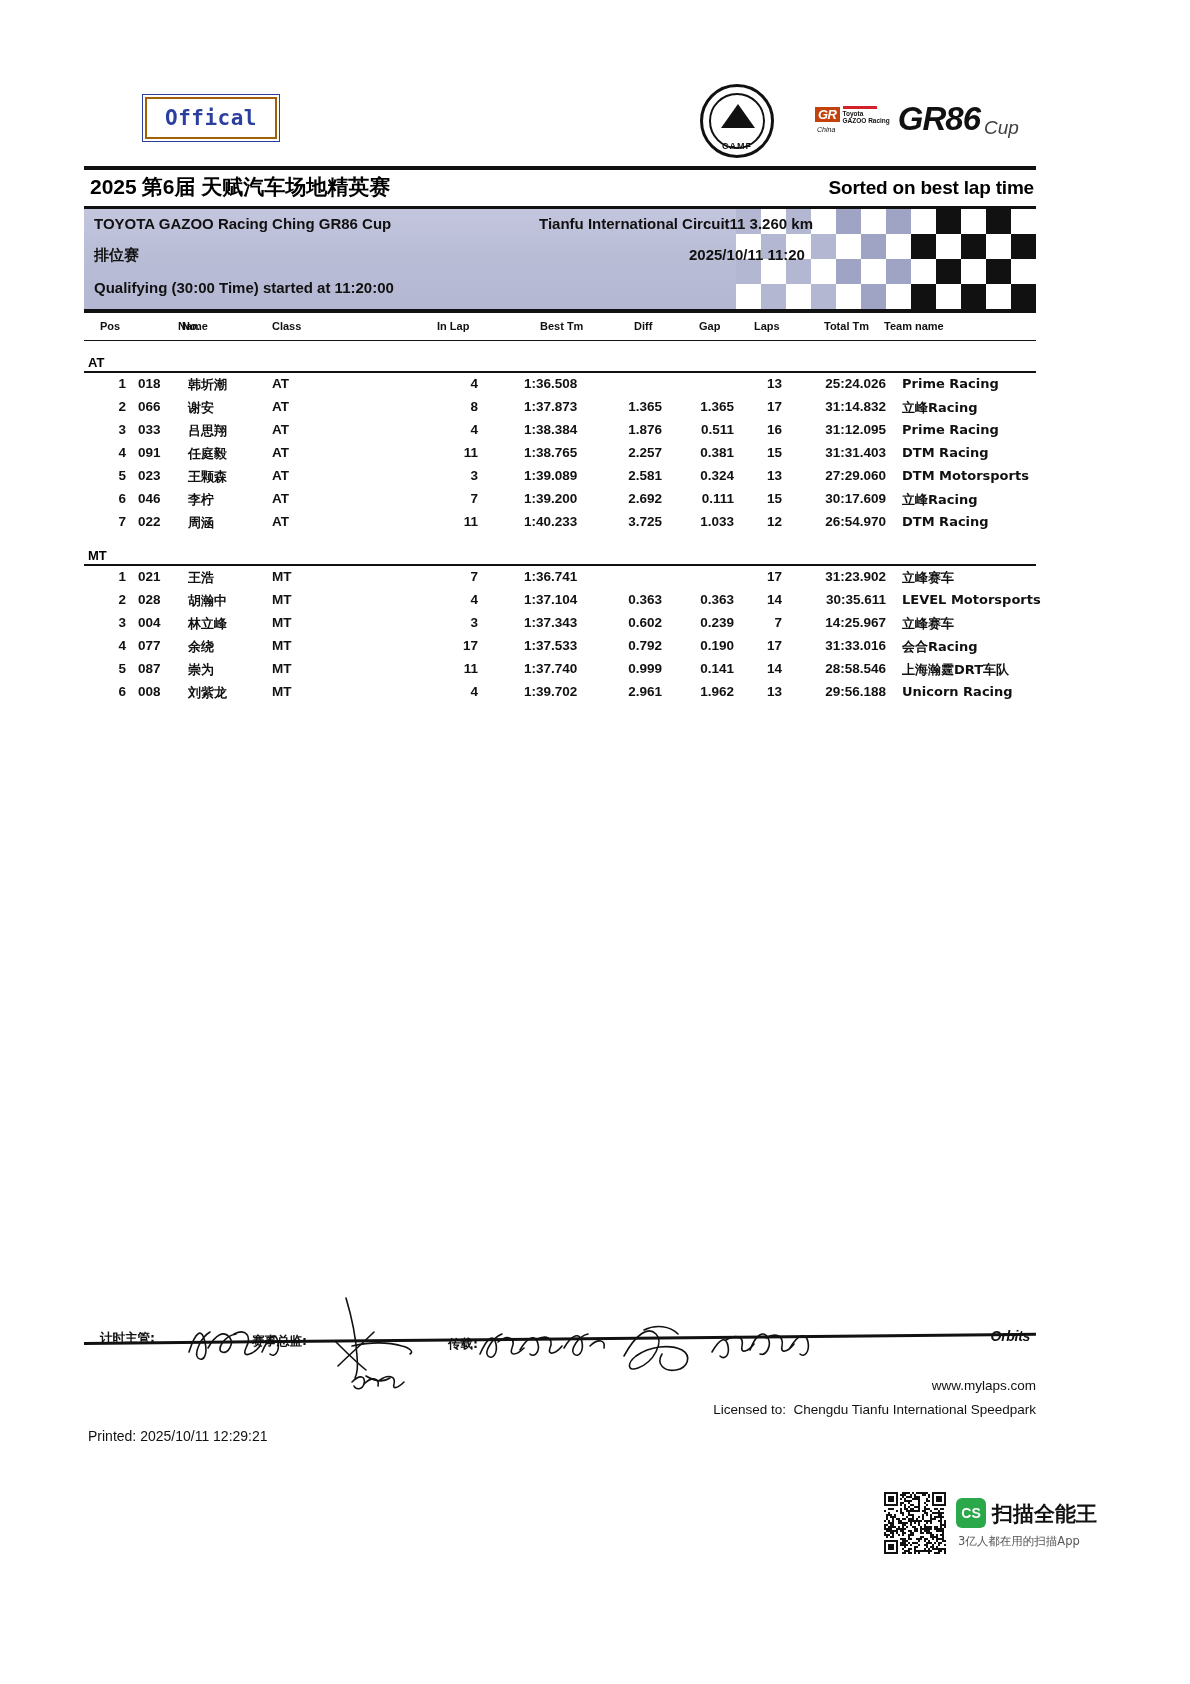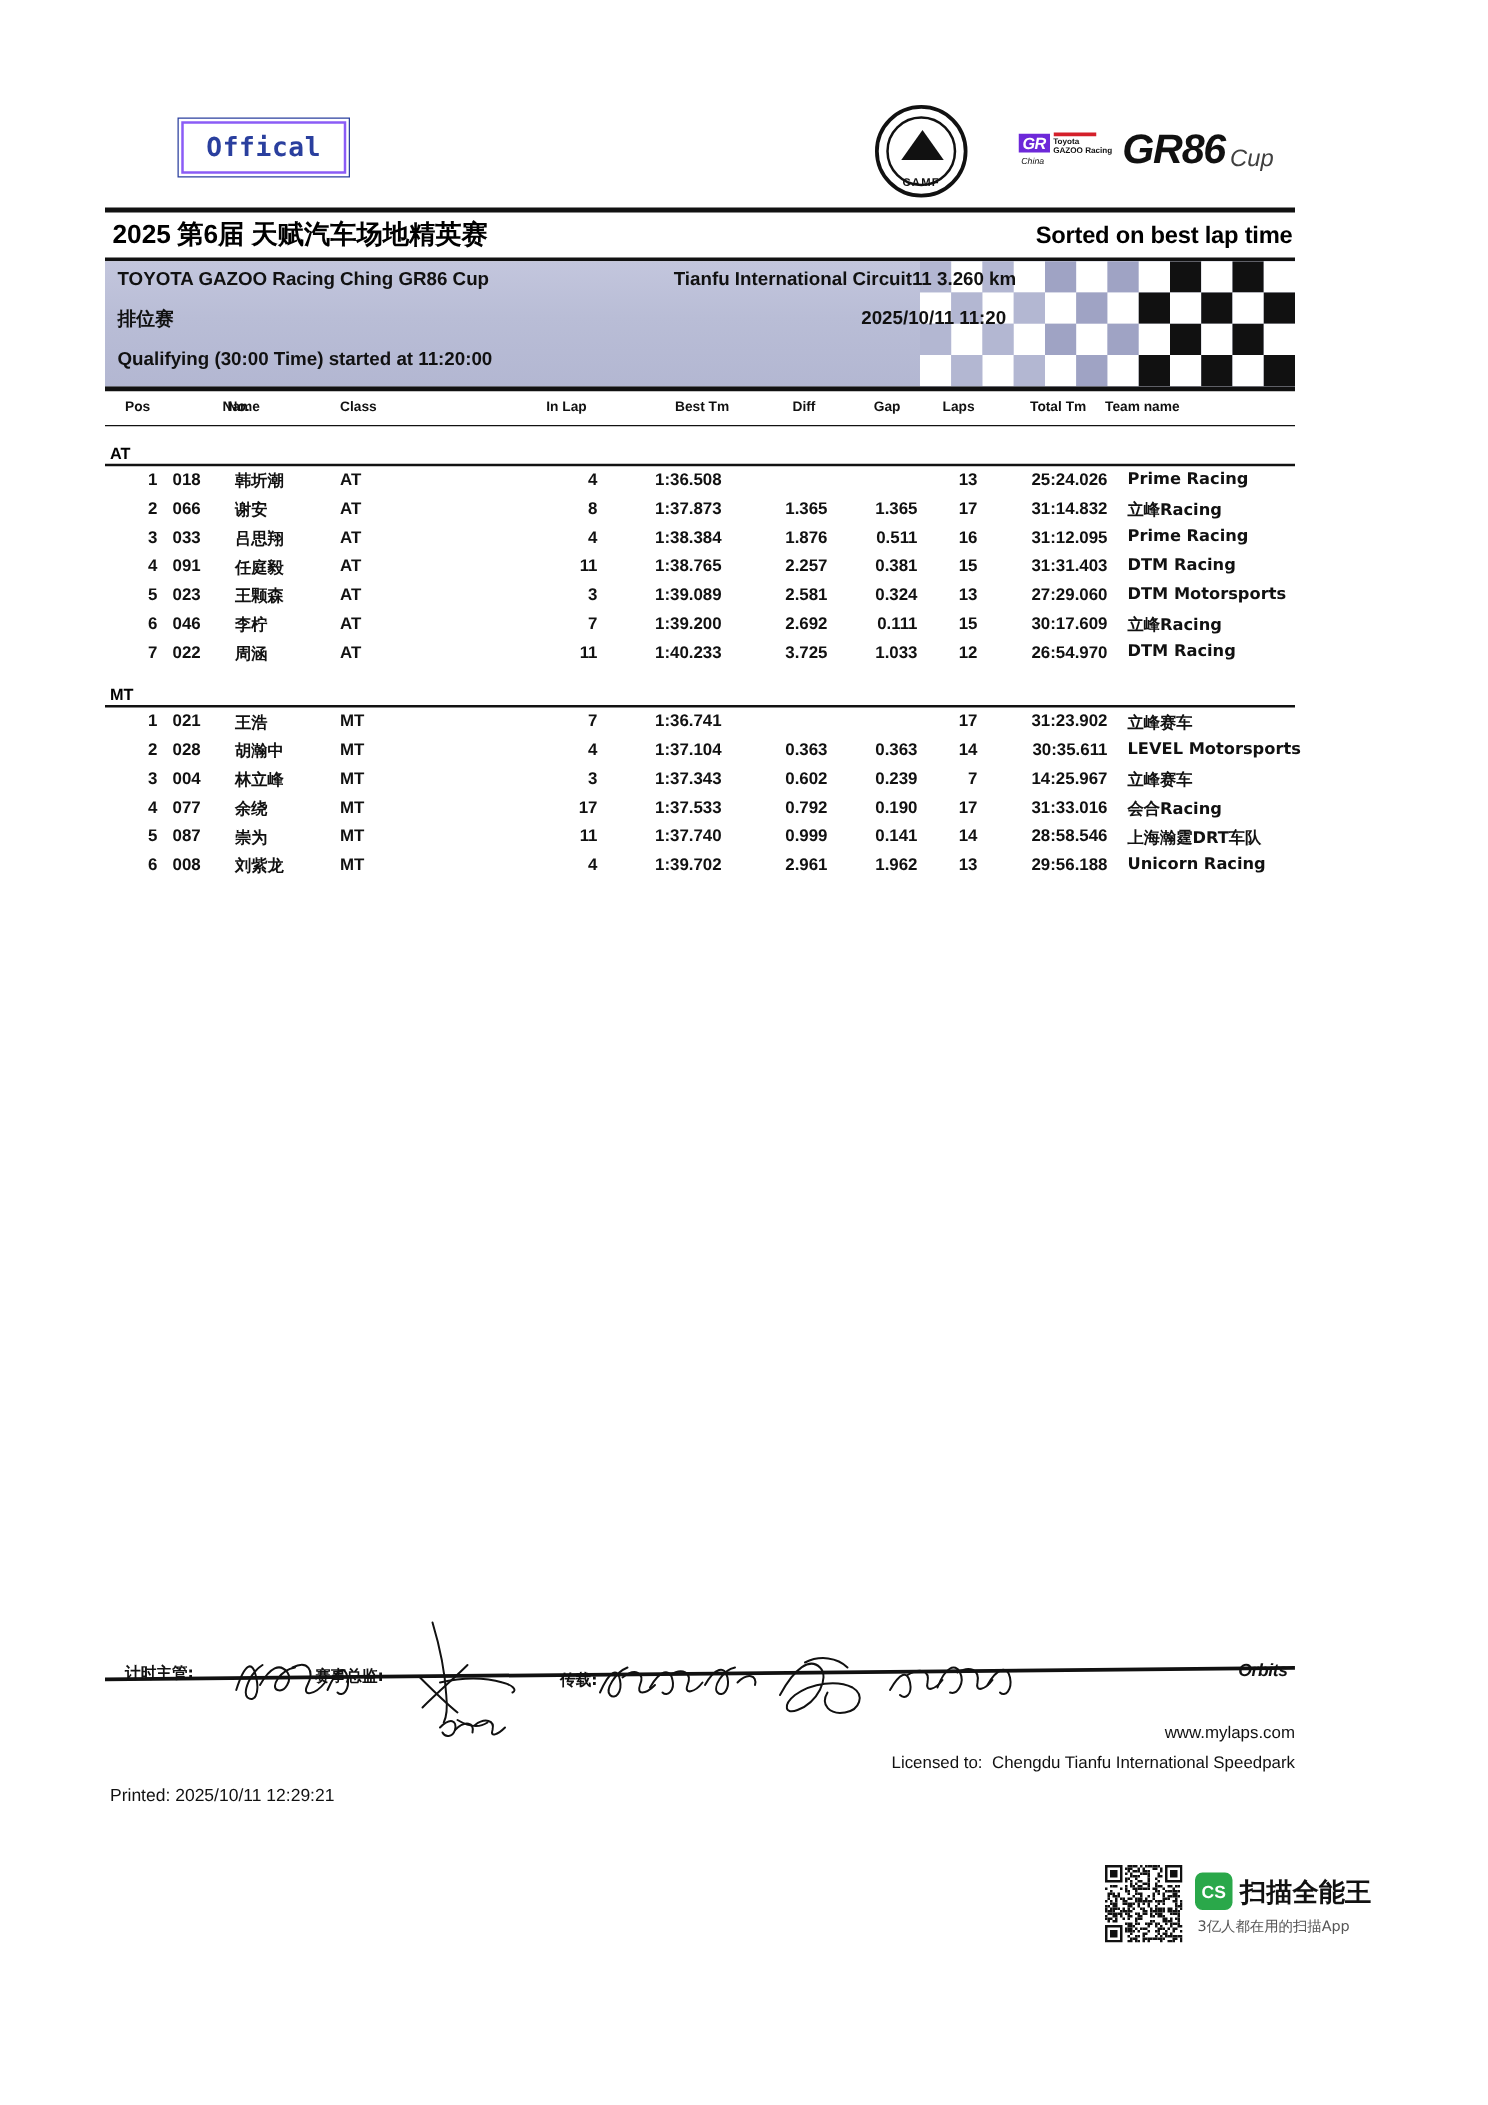"Offical" .official-stamp { border: 2px solid #8b5cf6 -> 2px solid #a16207 }
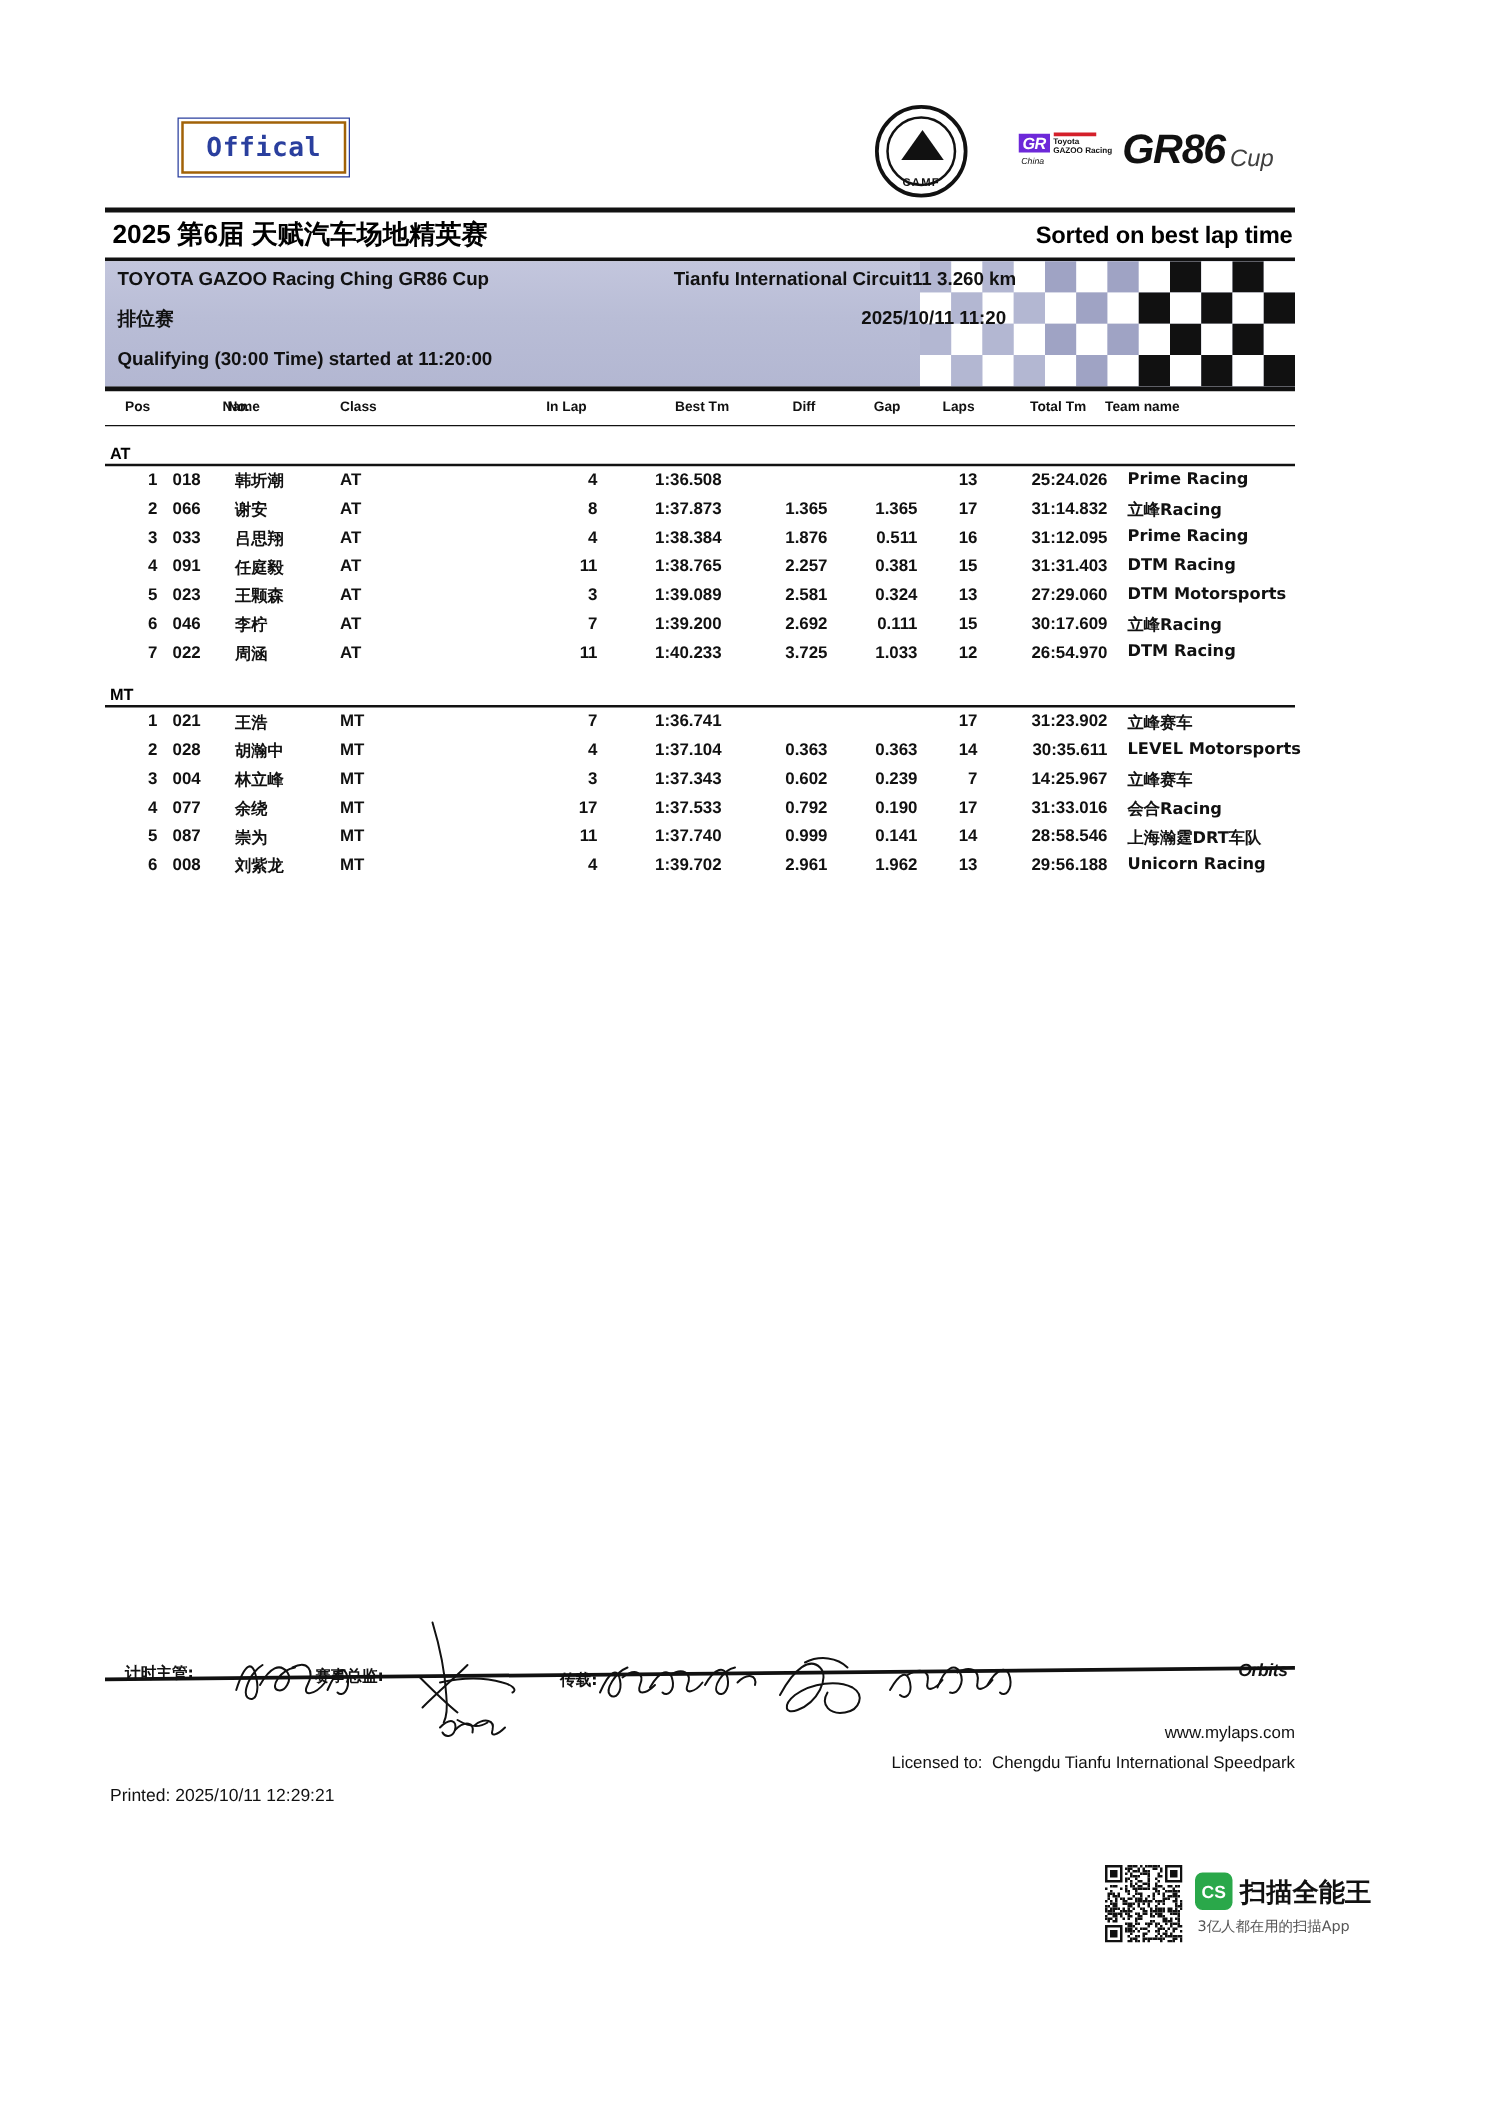"GR" .gr-mark { background: #6d28d9 -> #c2410c }
